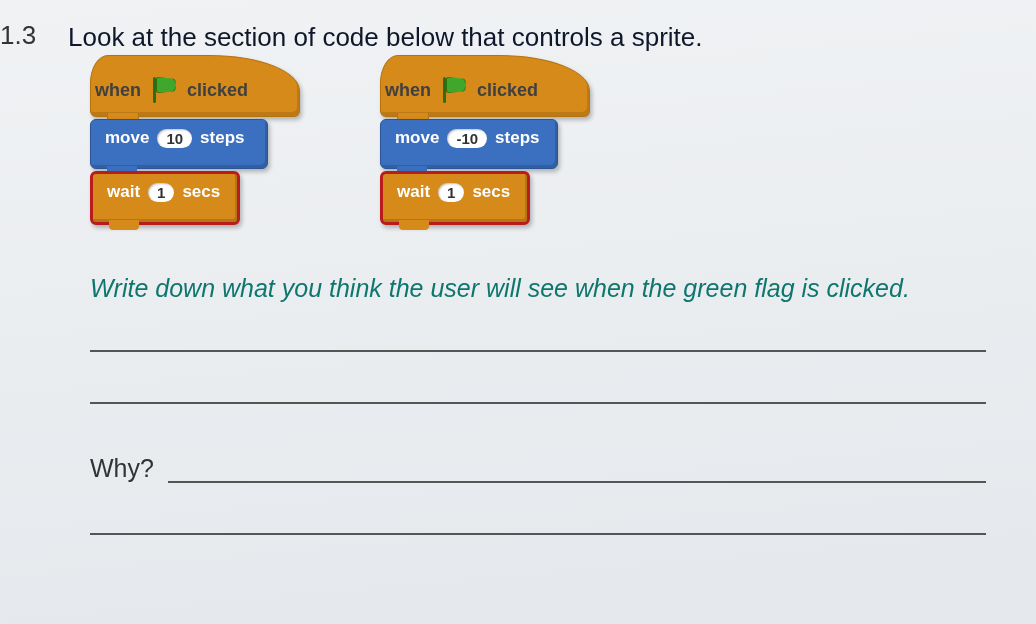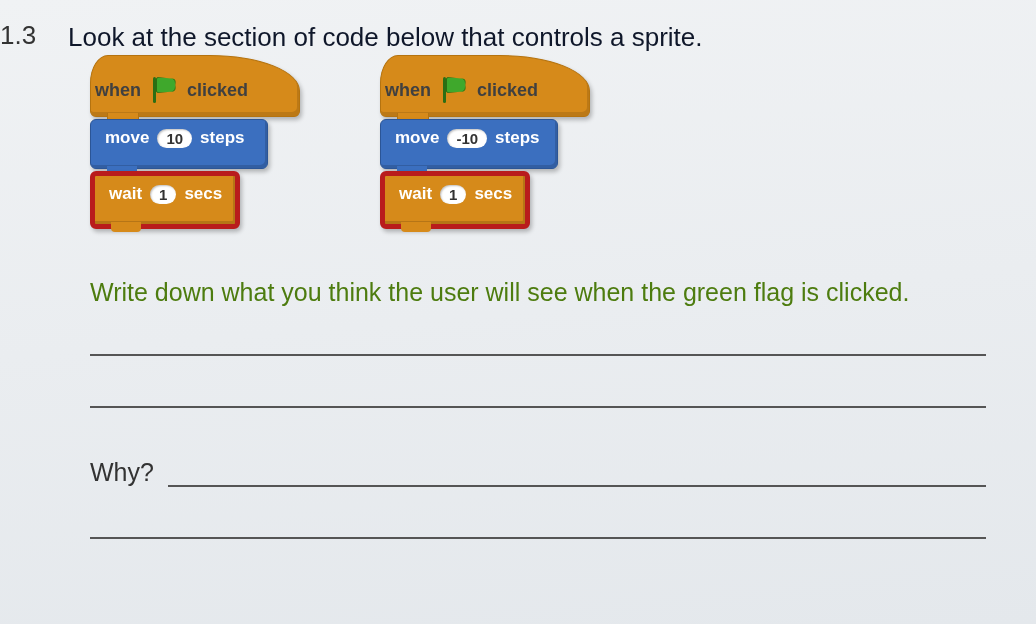"wait" .control-block { border: 5px solid #b91c1c -> 3px solid #b91c1c }
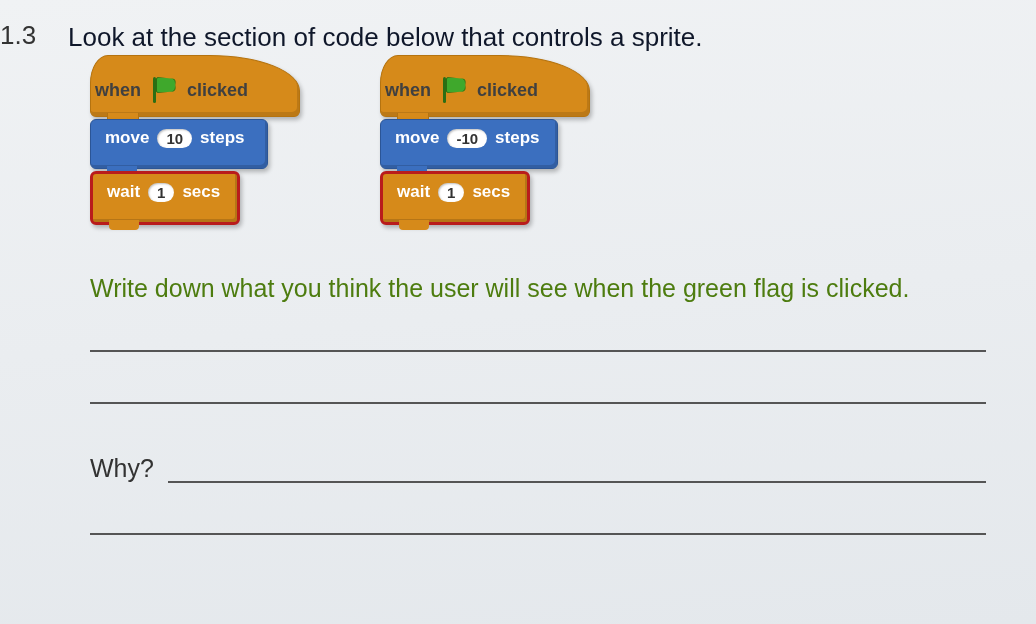"Write down what you think" .prompt { color: #4d7c0f -> #0f766e; font-style: none -> italic }
